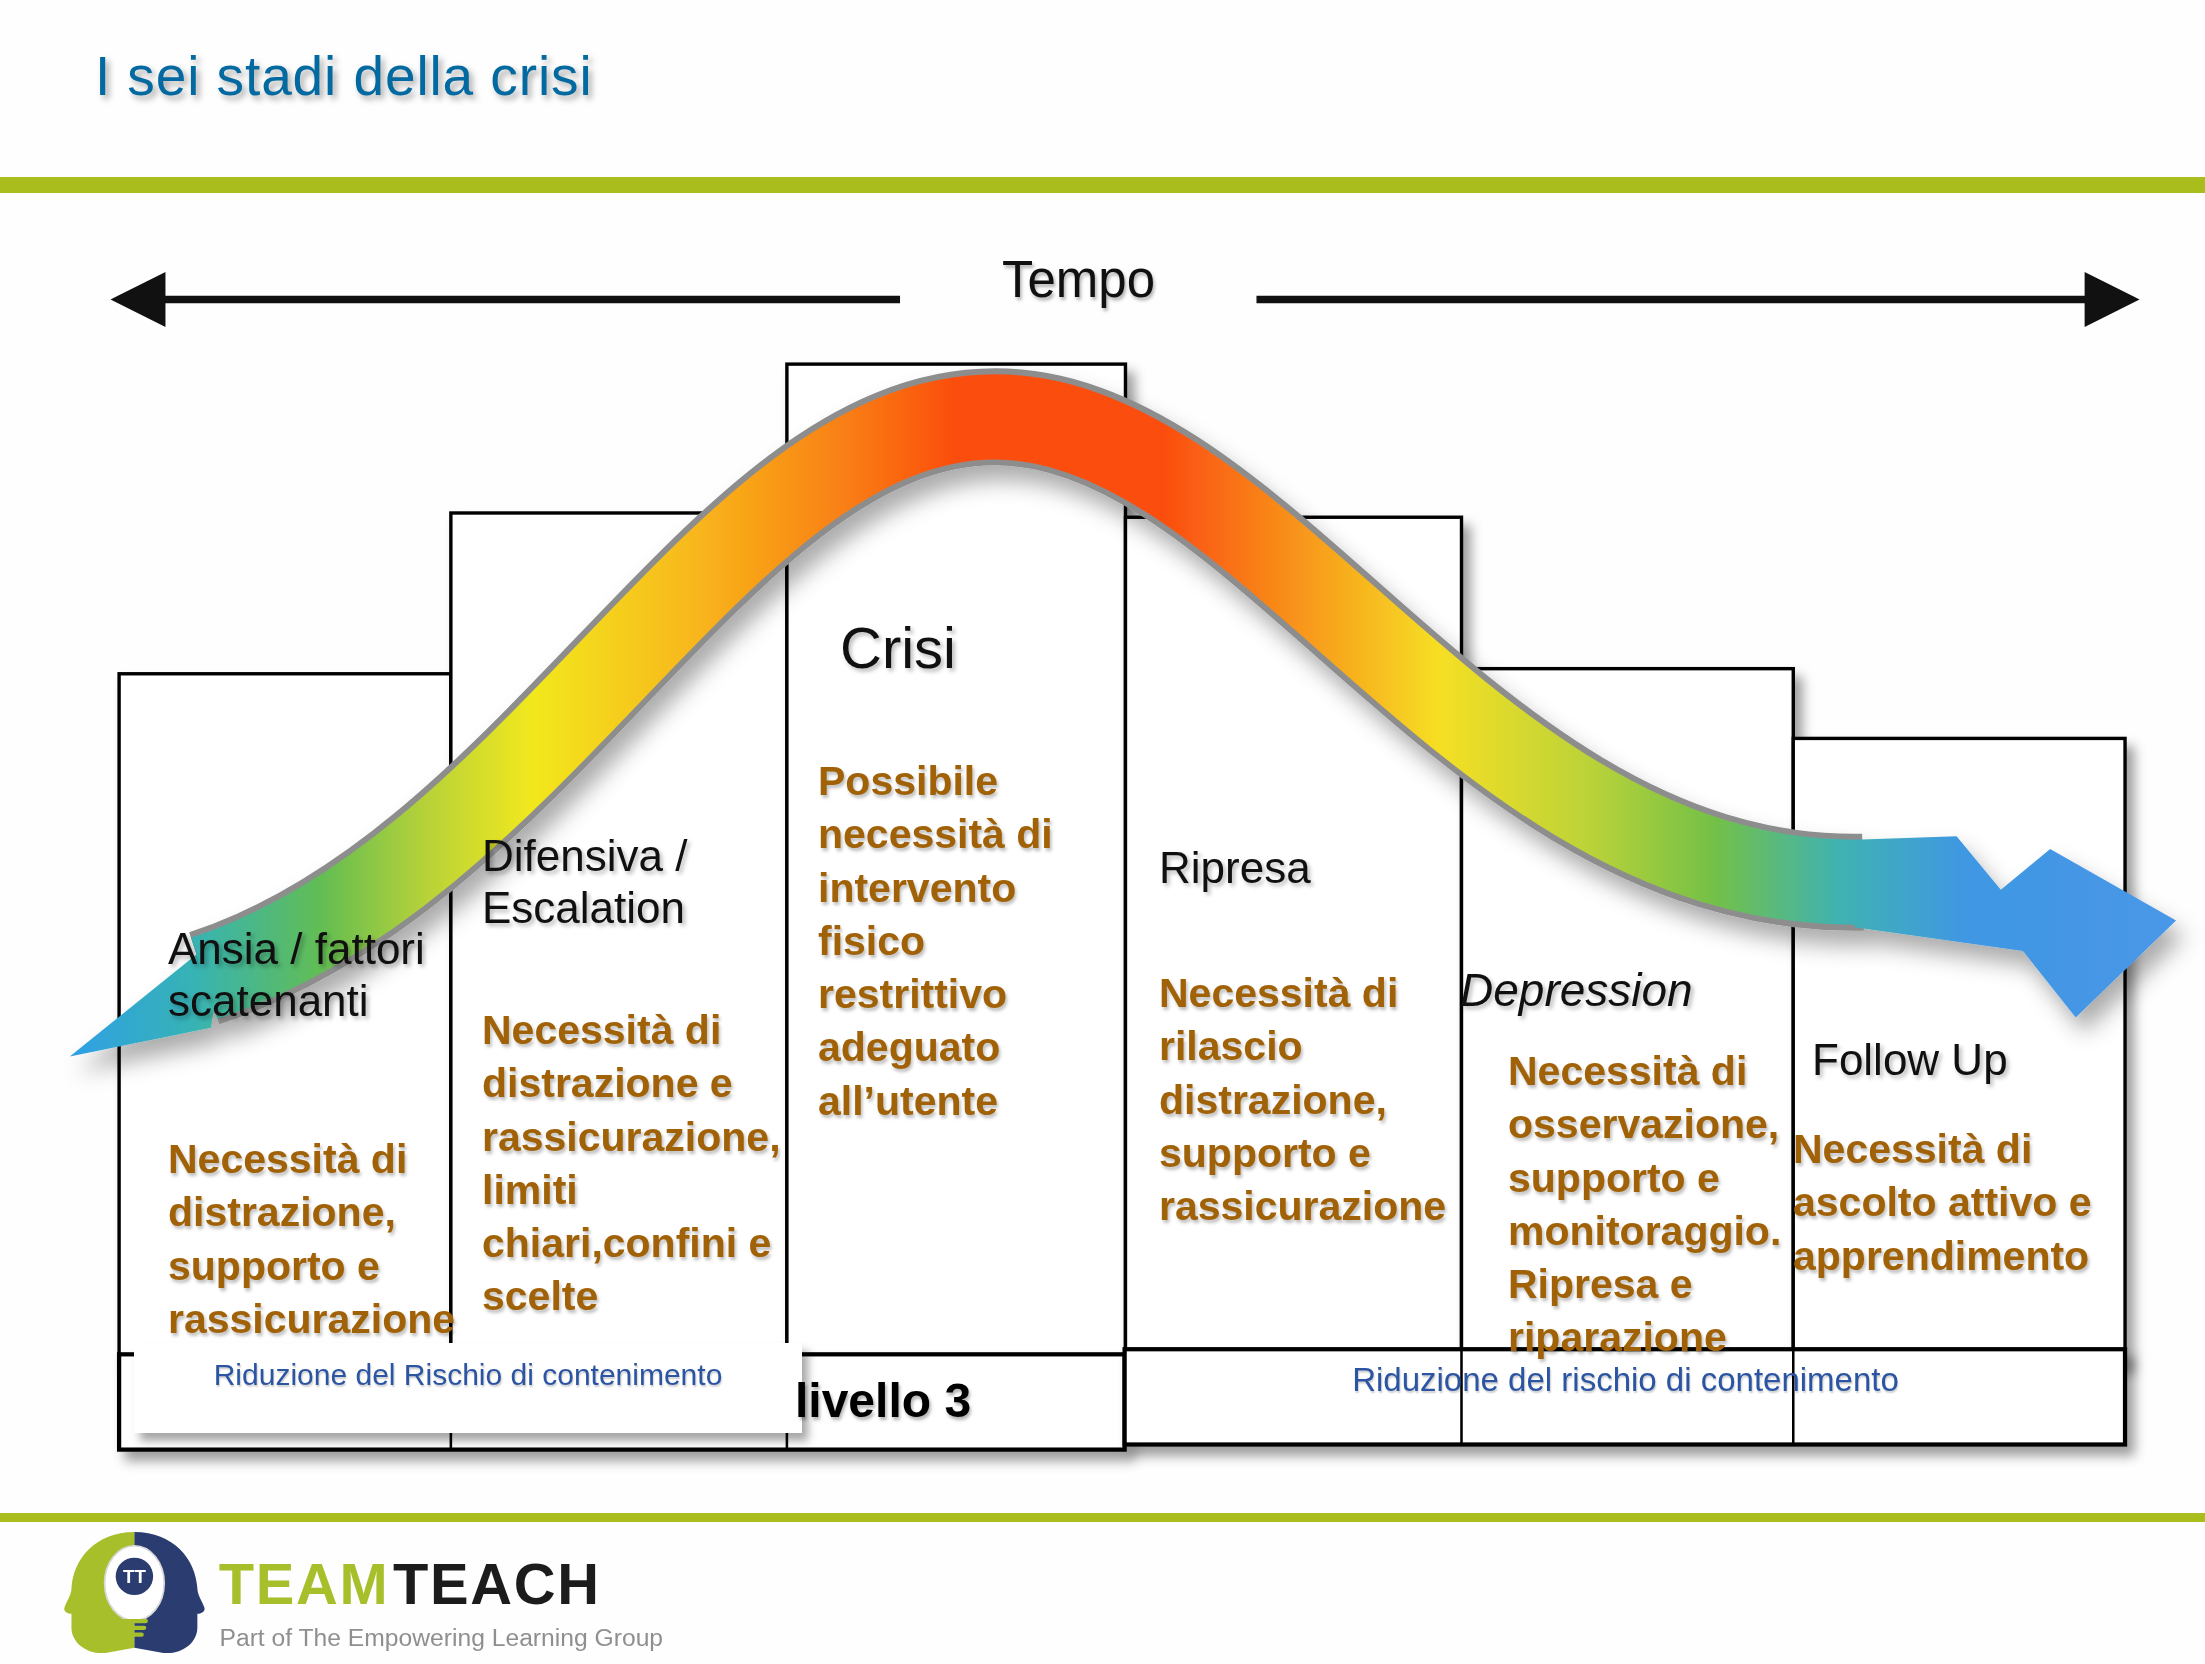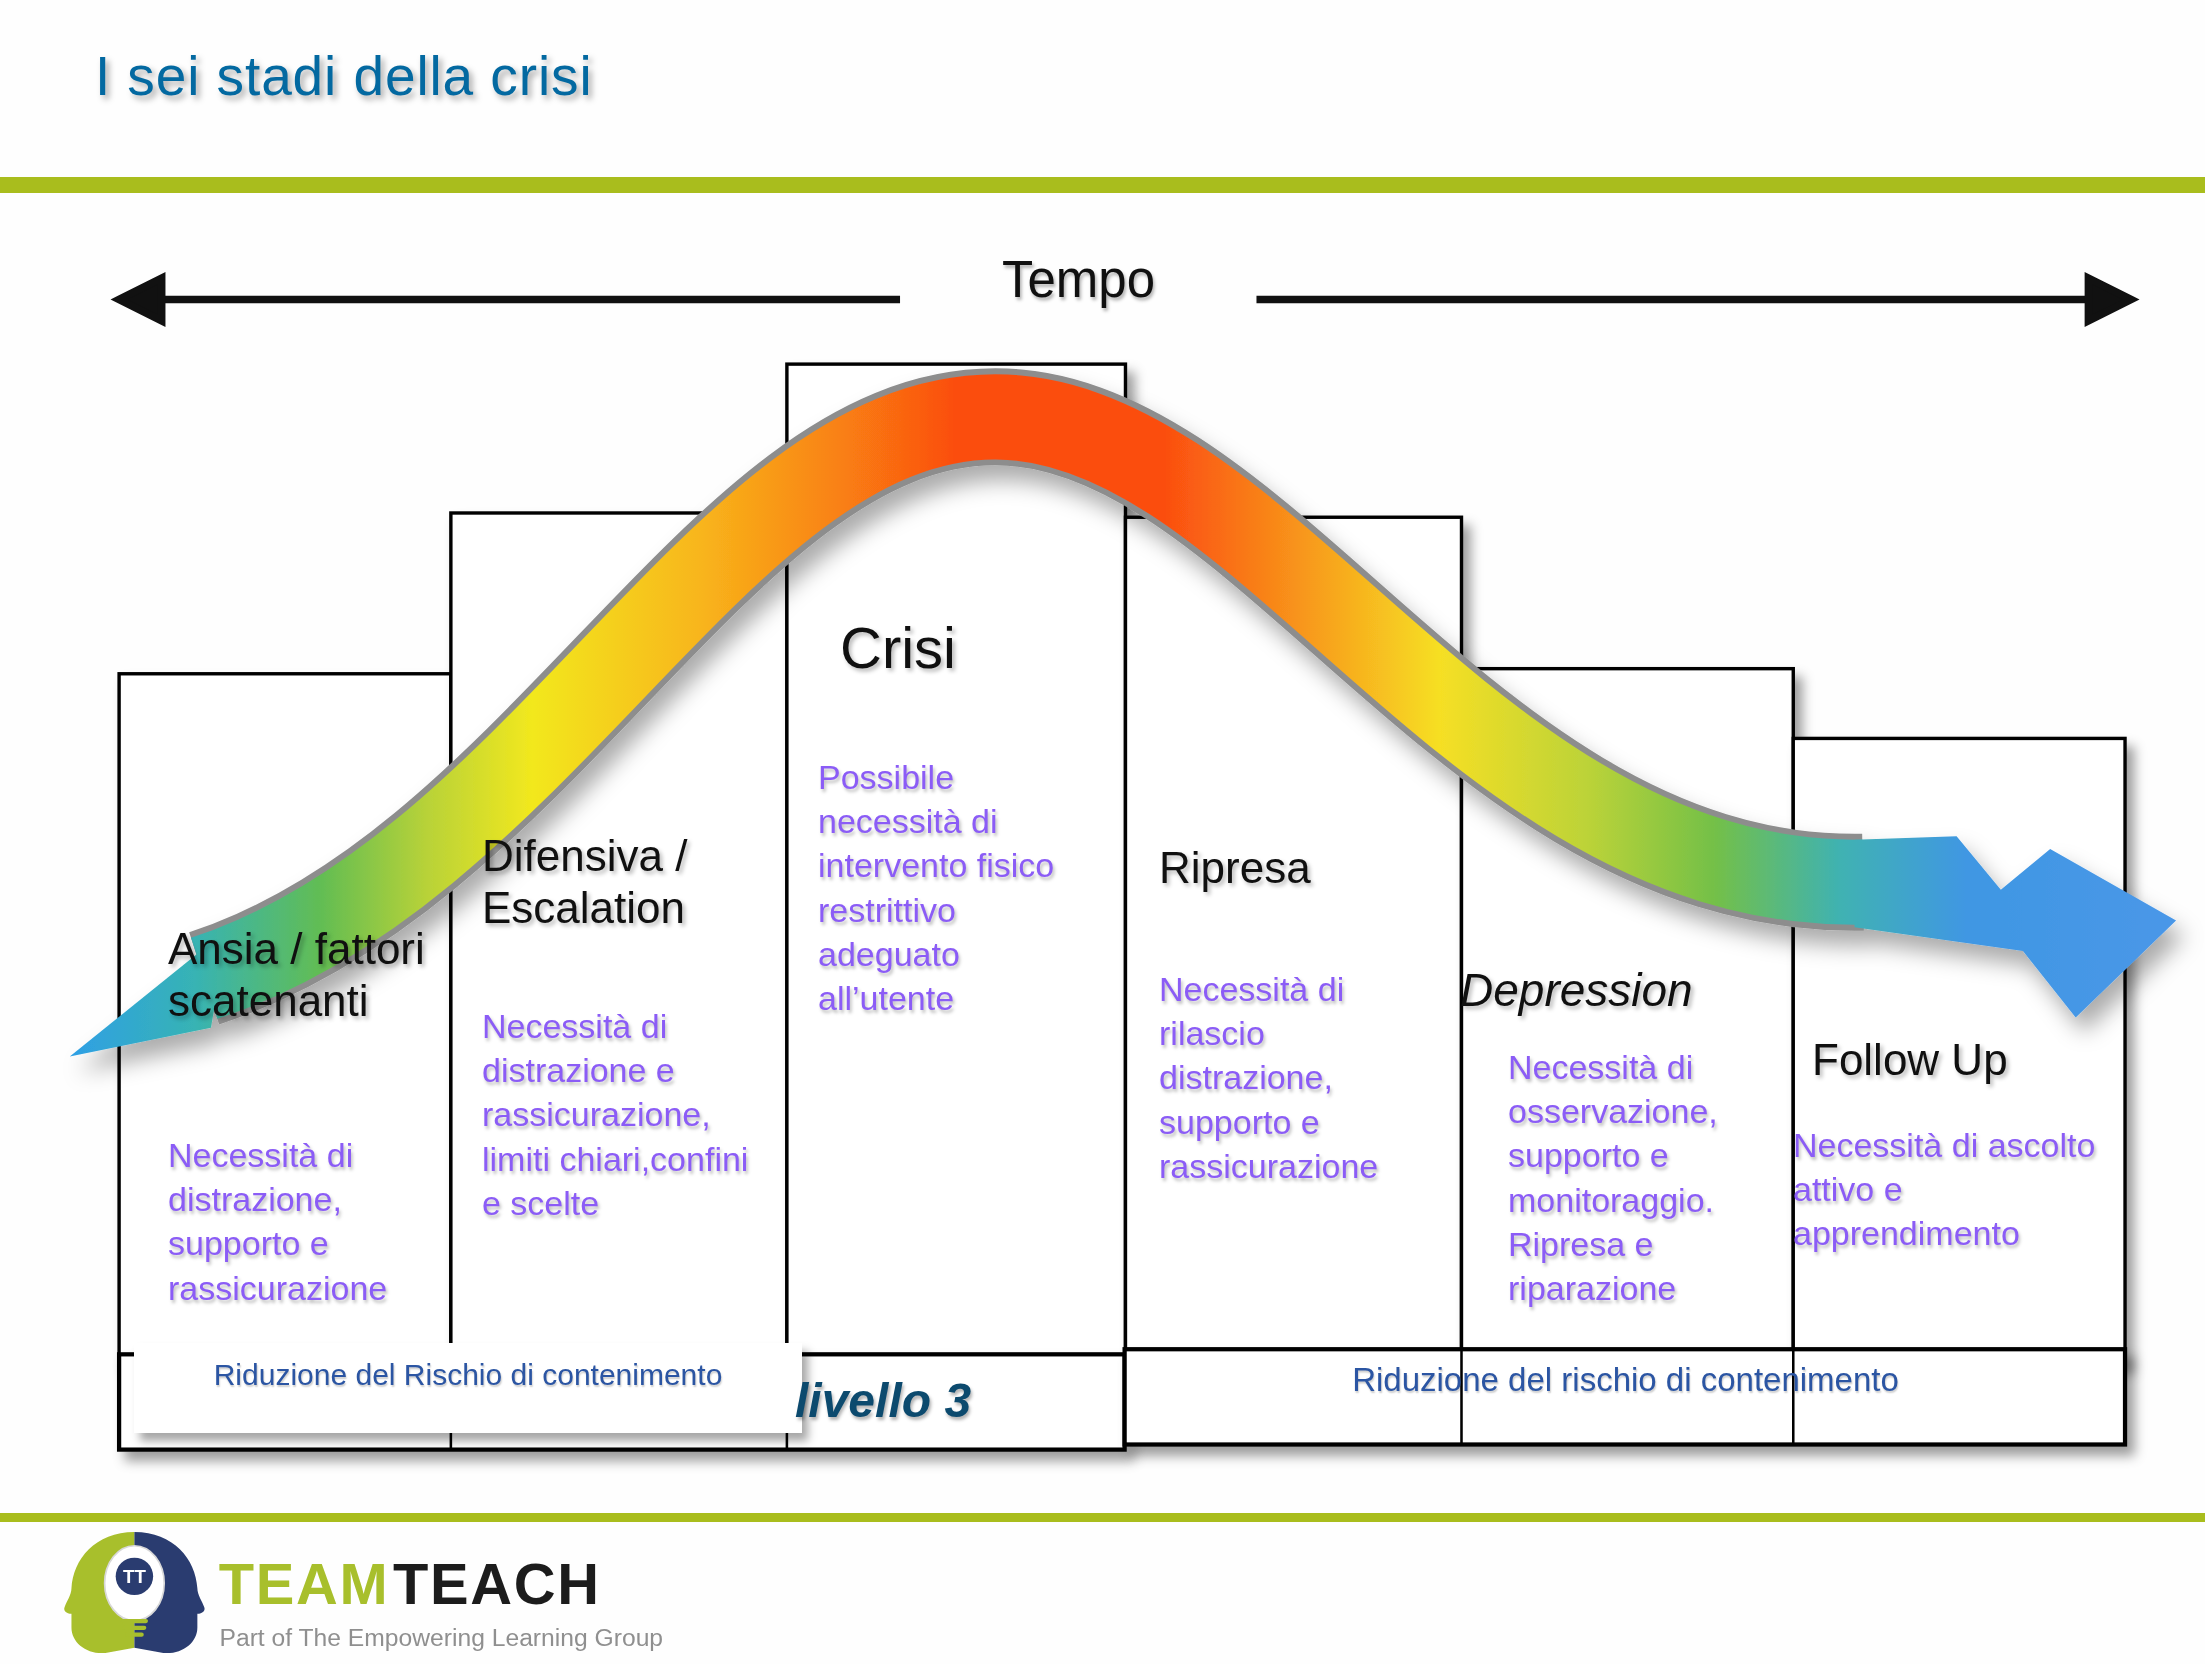"Possibile necessità di intervento fisico" .stage-body { color: #8b5cf6 -> #a16207; font-size: 34px -> 41px; font-weight: none -> bold }
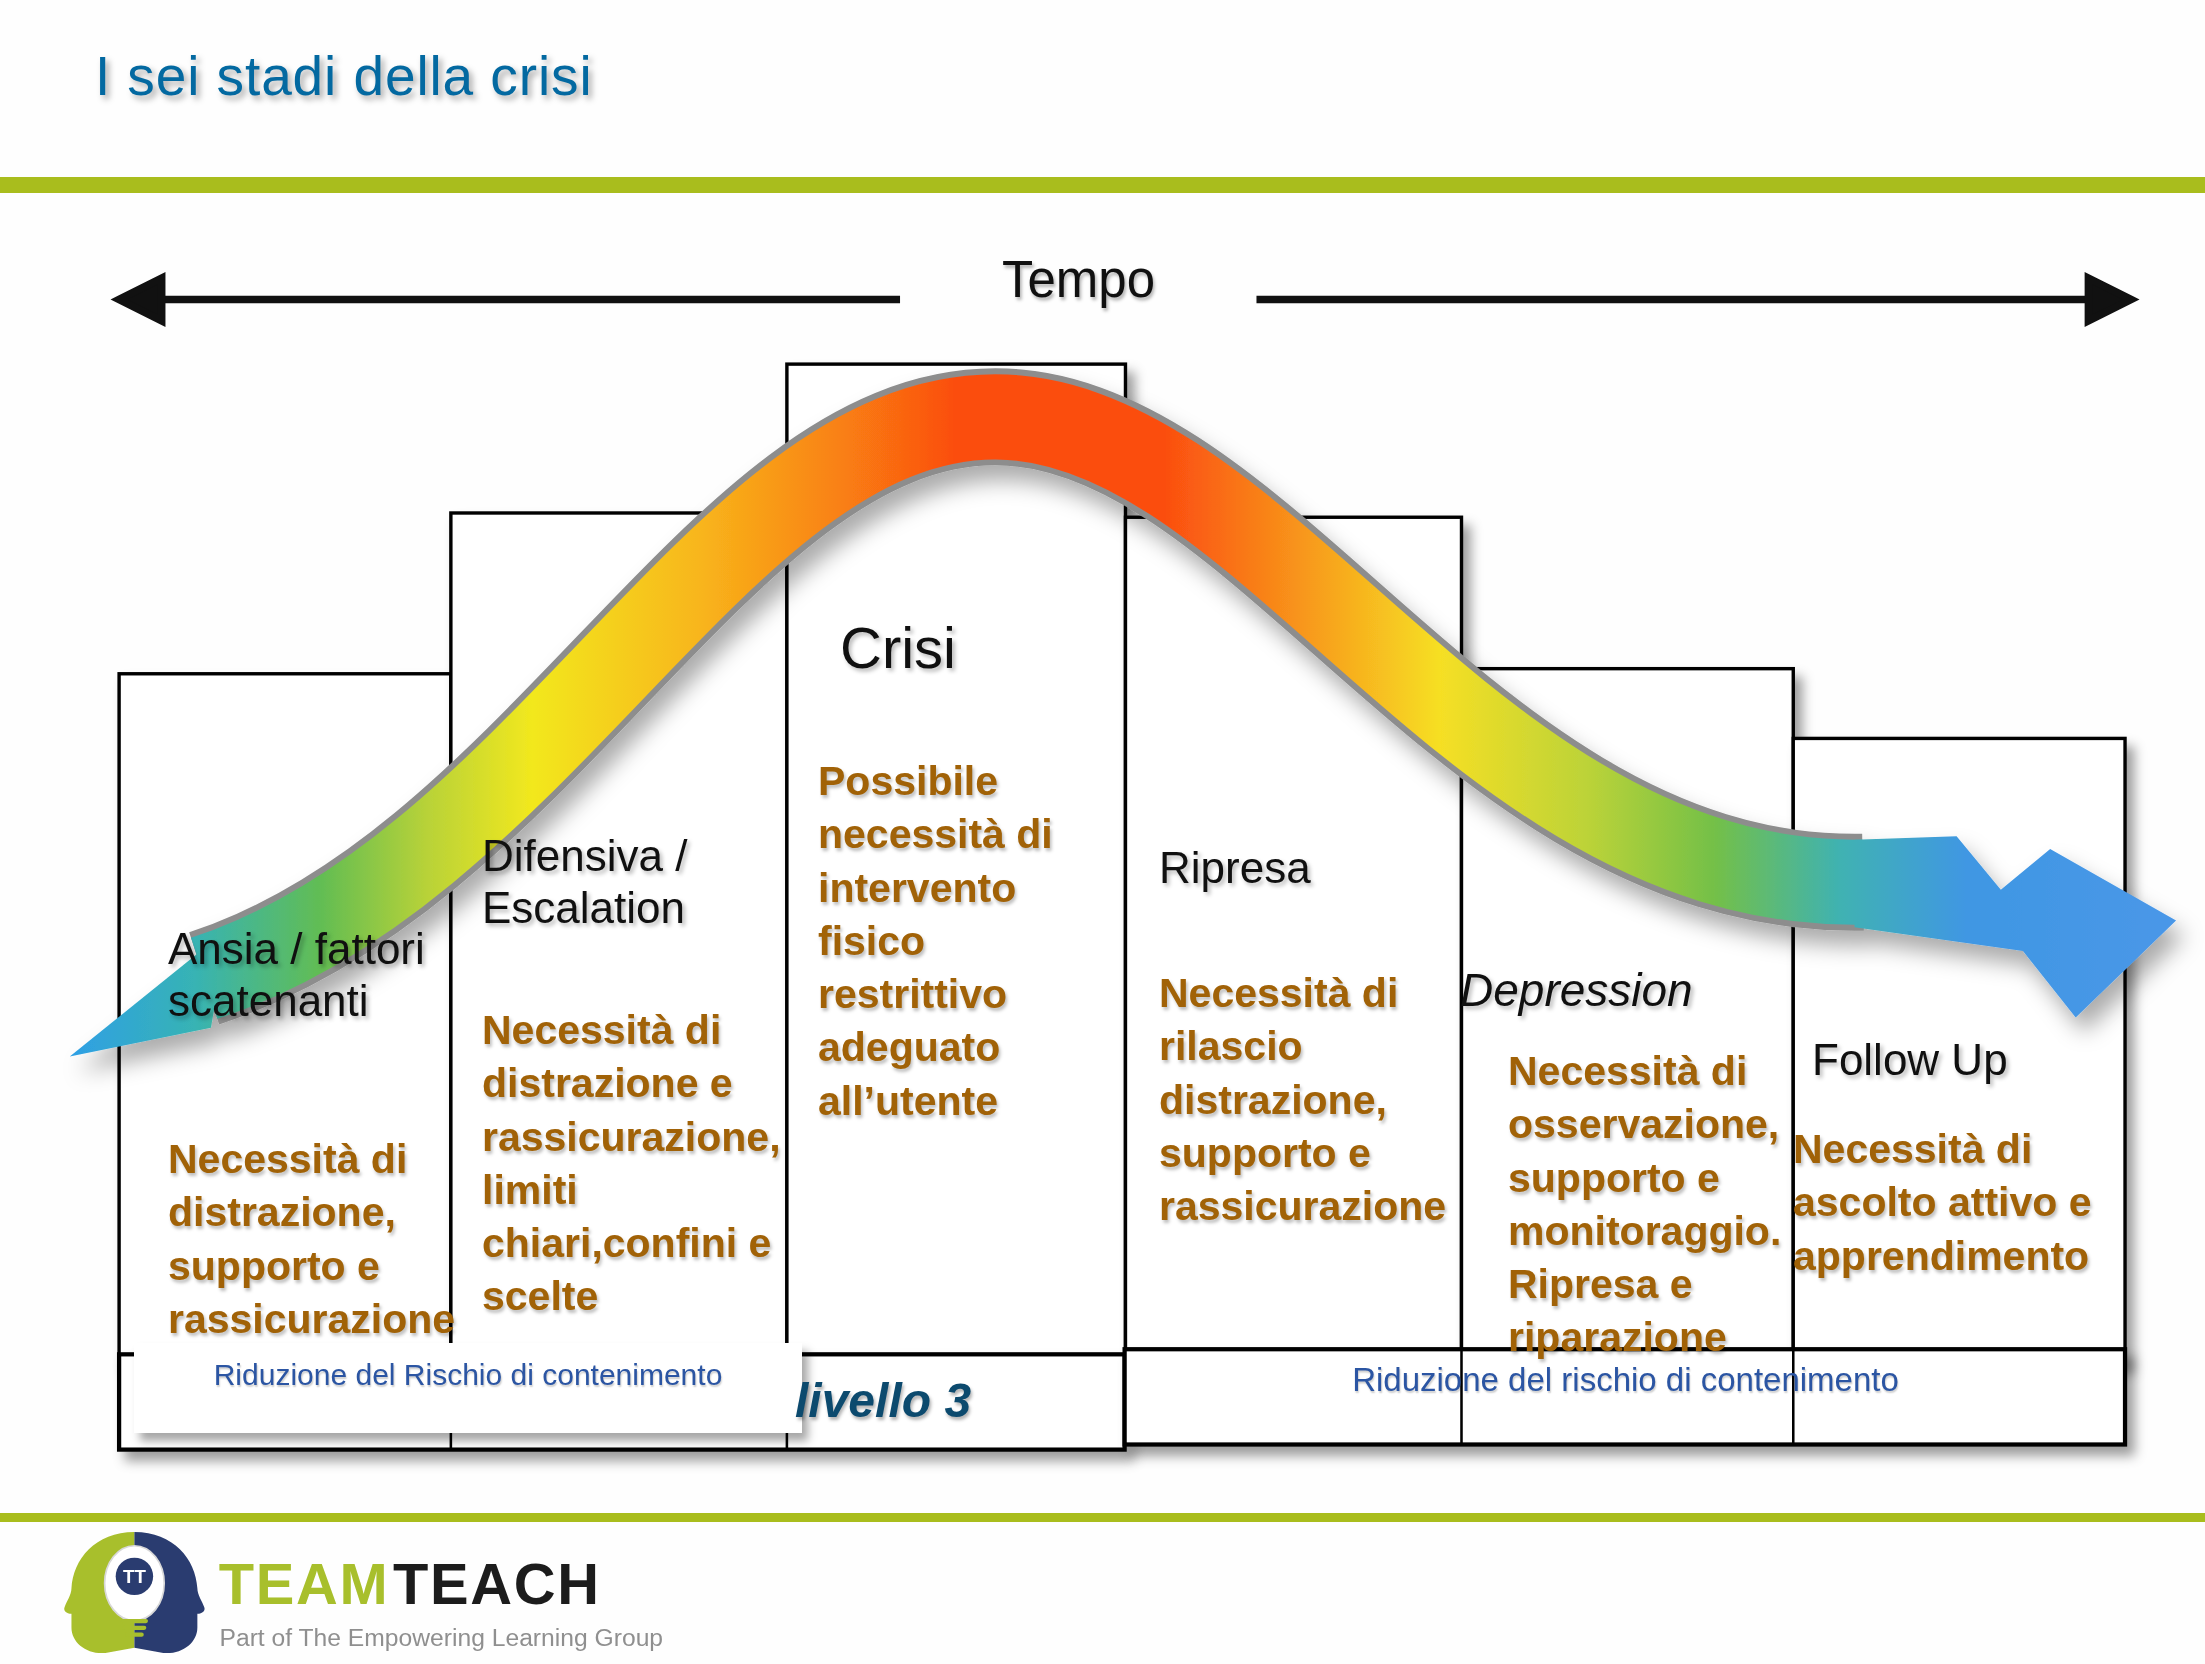"livello 3" .level-label { color: #0c4a6e -> #000000; font-style: italic -> none }
